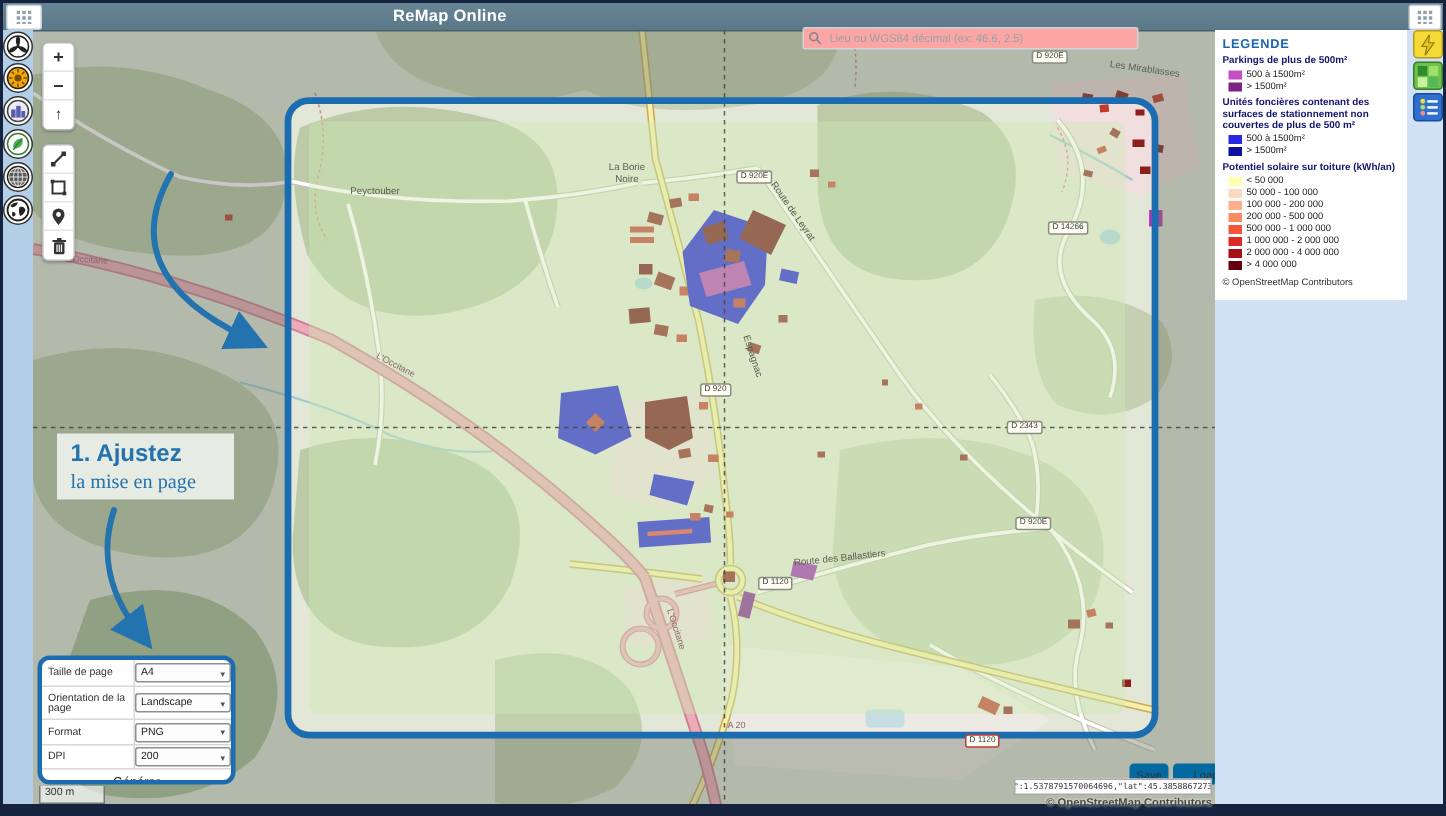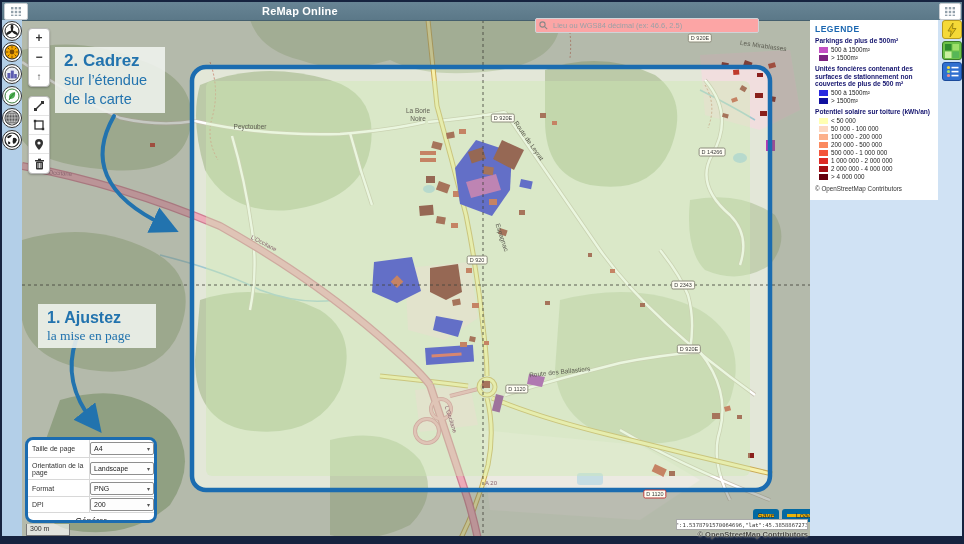"2. Cadrez" div.stepbox { html: <div> <div>2. Cadrez</div> <div>sur l’étendue</div> <div>de la carte</div> </div> -> none }
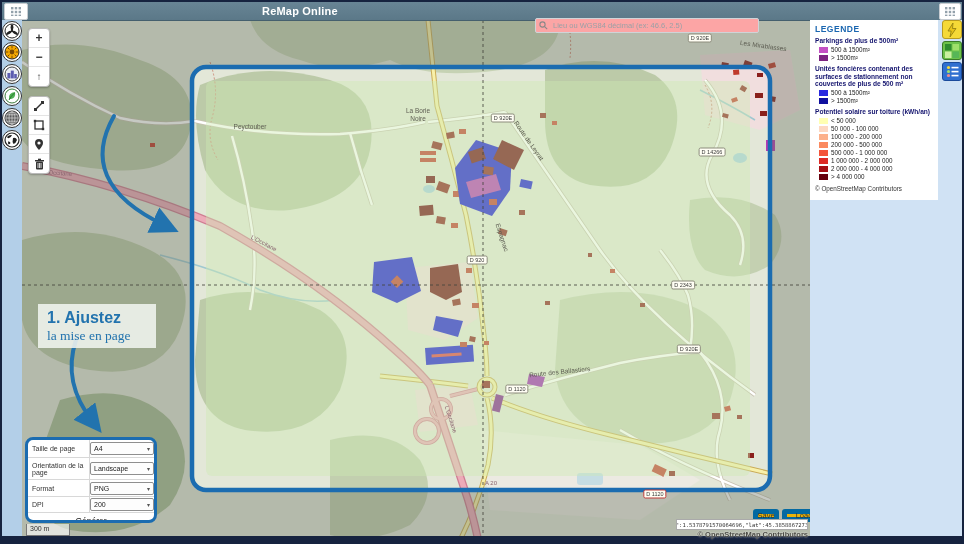"1. Ajustez" div.stepbox { top: 304px -> 289px }
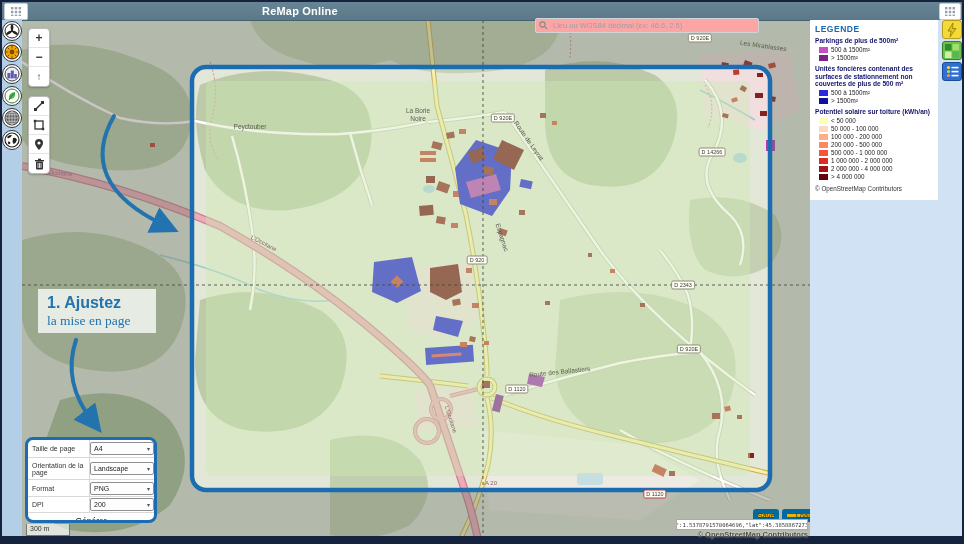"Save" .mini-btn { border: 5px solid #0369a1 -> 7px solid #0369a1 }
